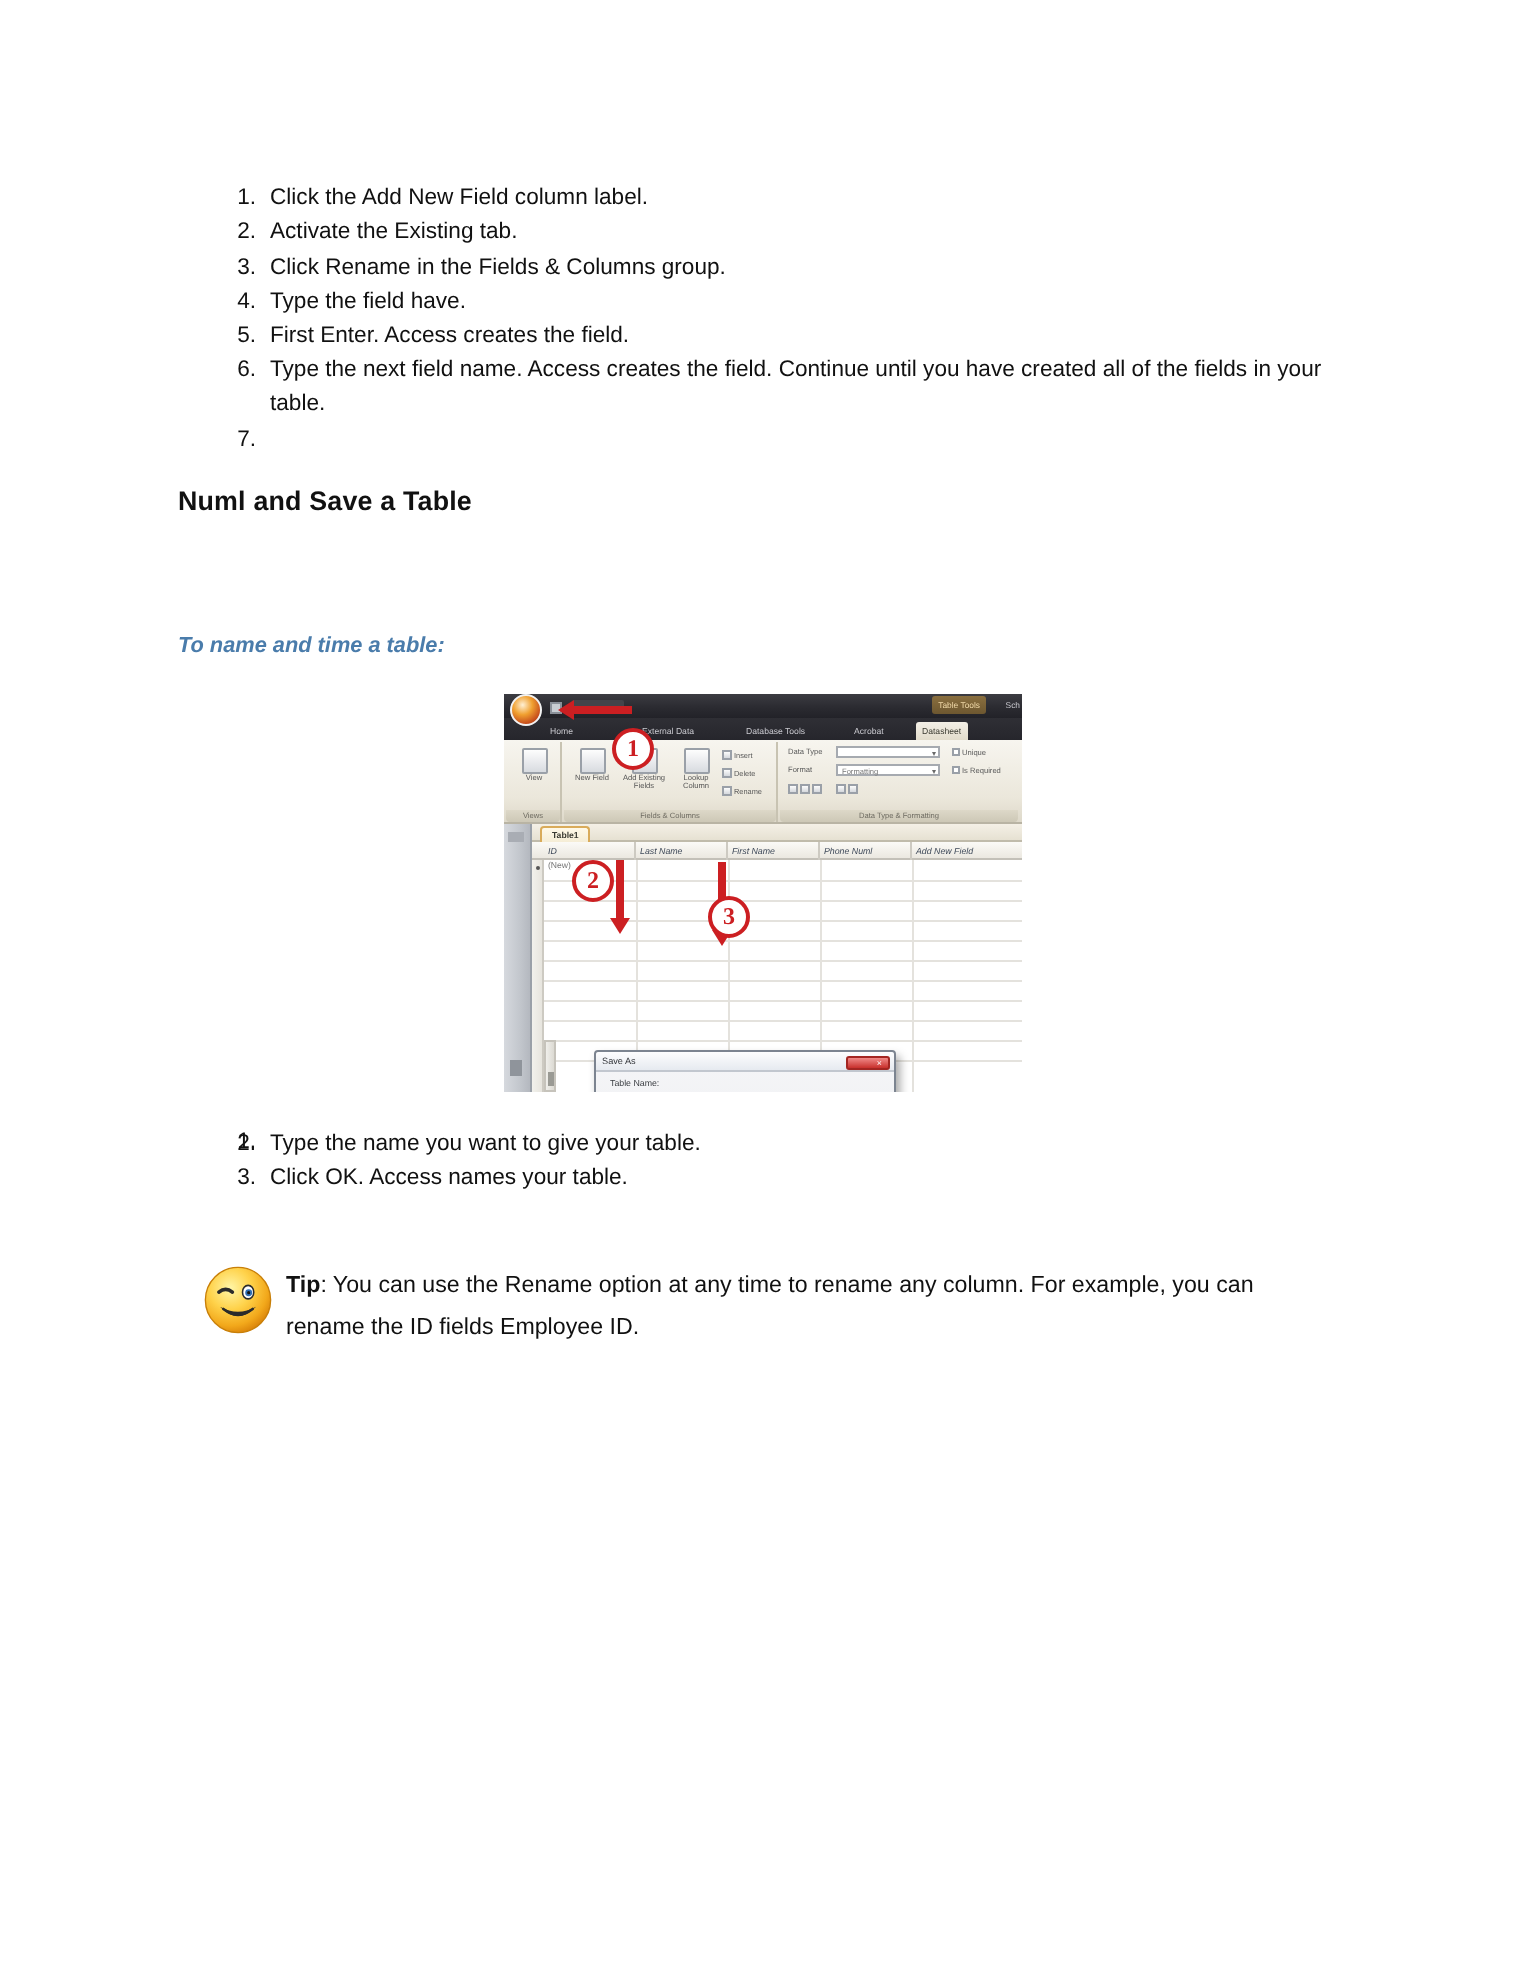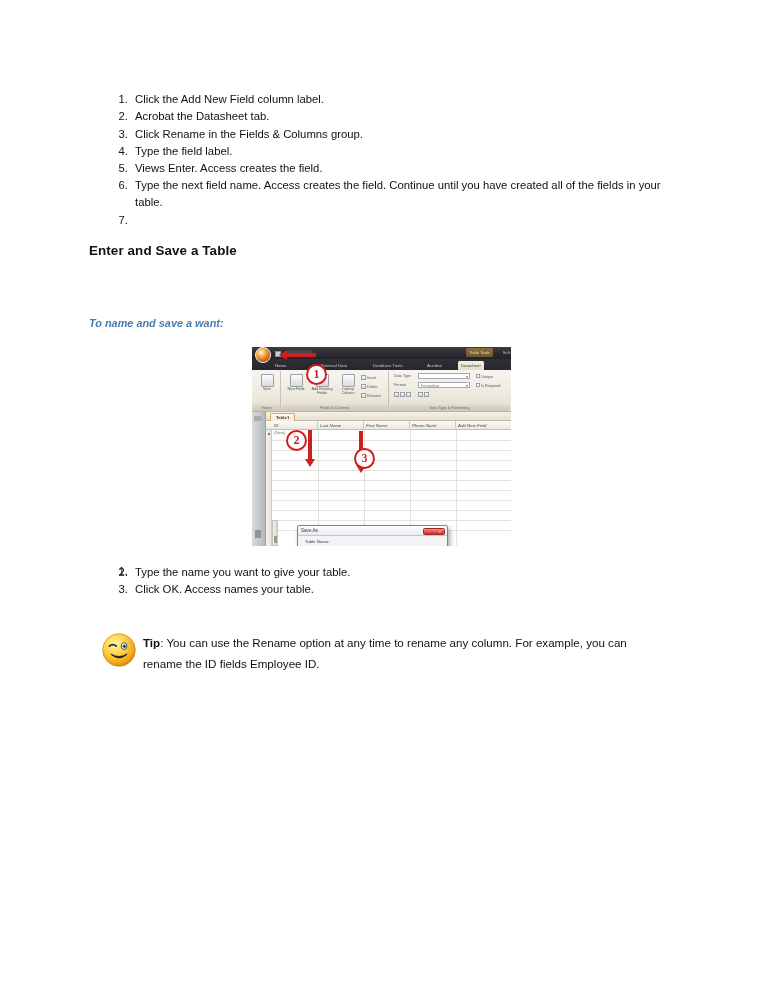"Acrobat the Datasheet tab." span { text: Acrobat the Datasheet -> Activate the Existing }
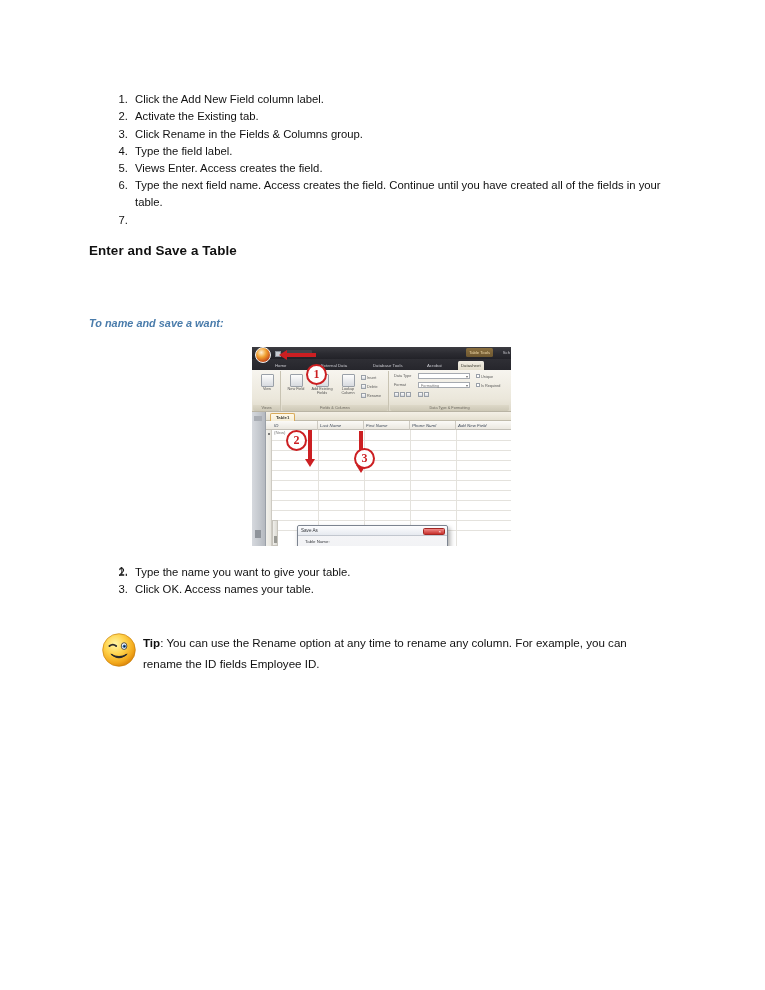"Type the field label." span { text: label -> have }
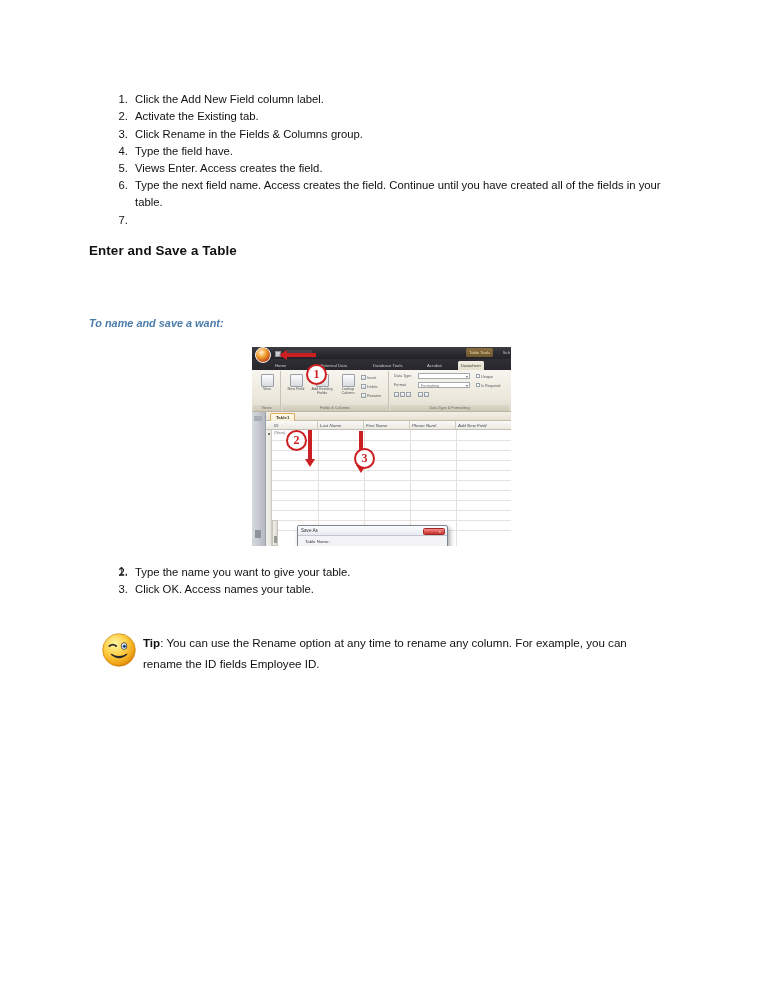"Views Enter. Access creates the" span { text: Views -> First }
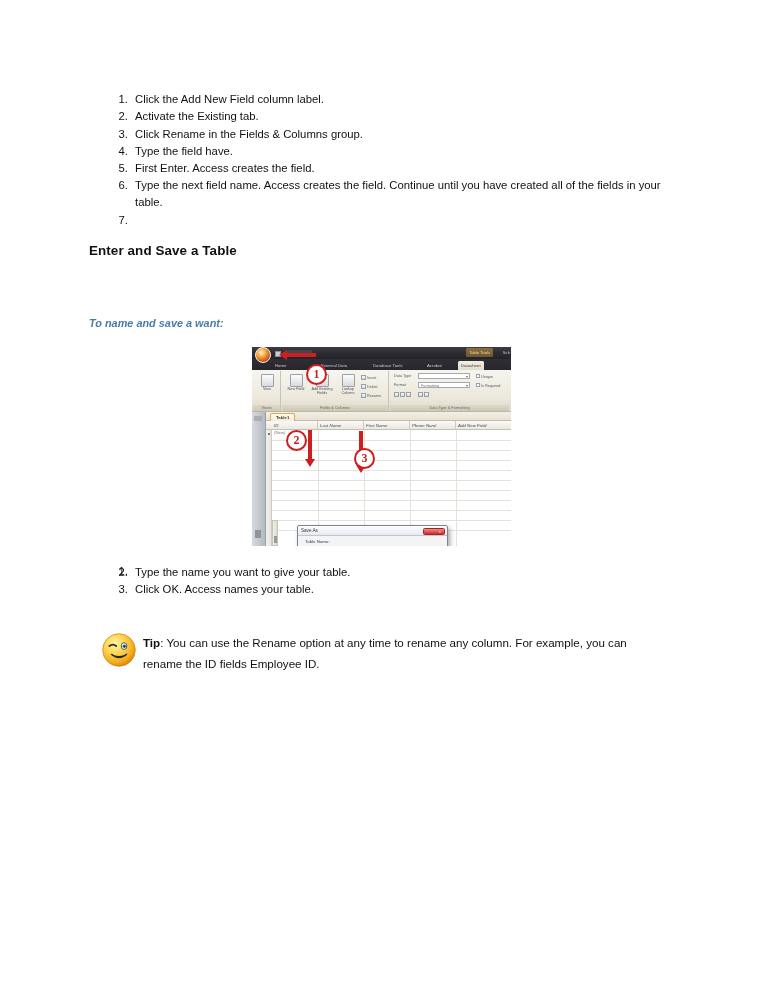"Enter and Save a Table" h2.section-title { text: Enter -> Numl }
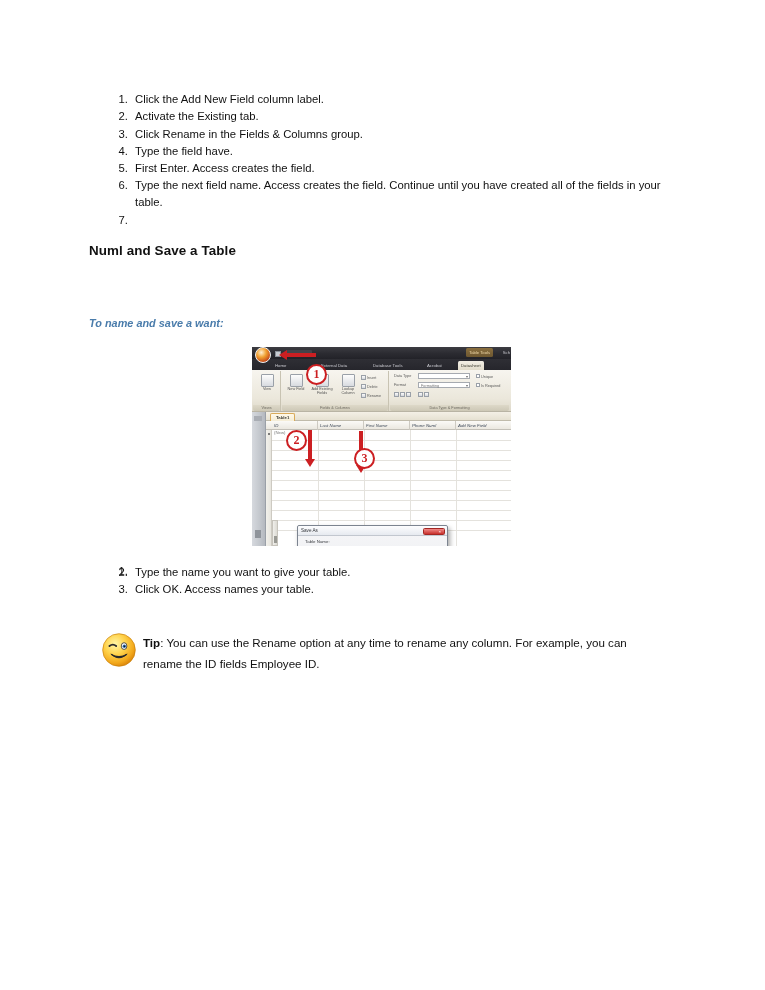"To name and save a" p.blue-italic { text: save a want -> time a table }
